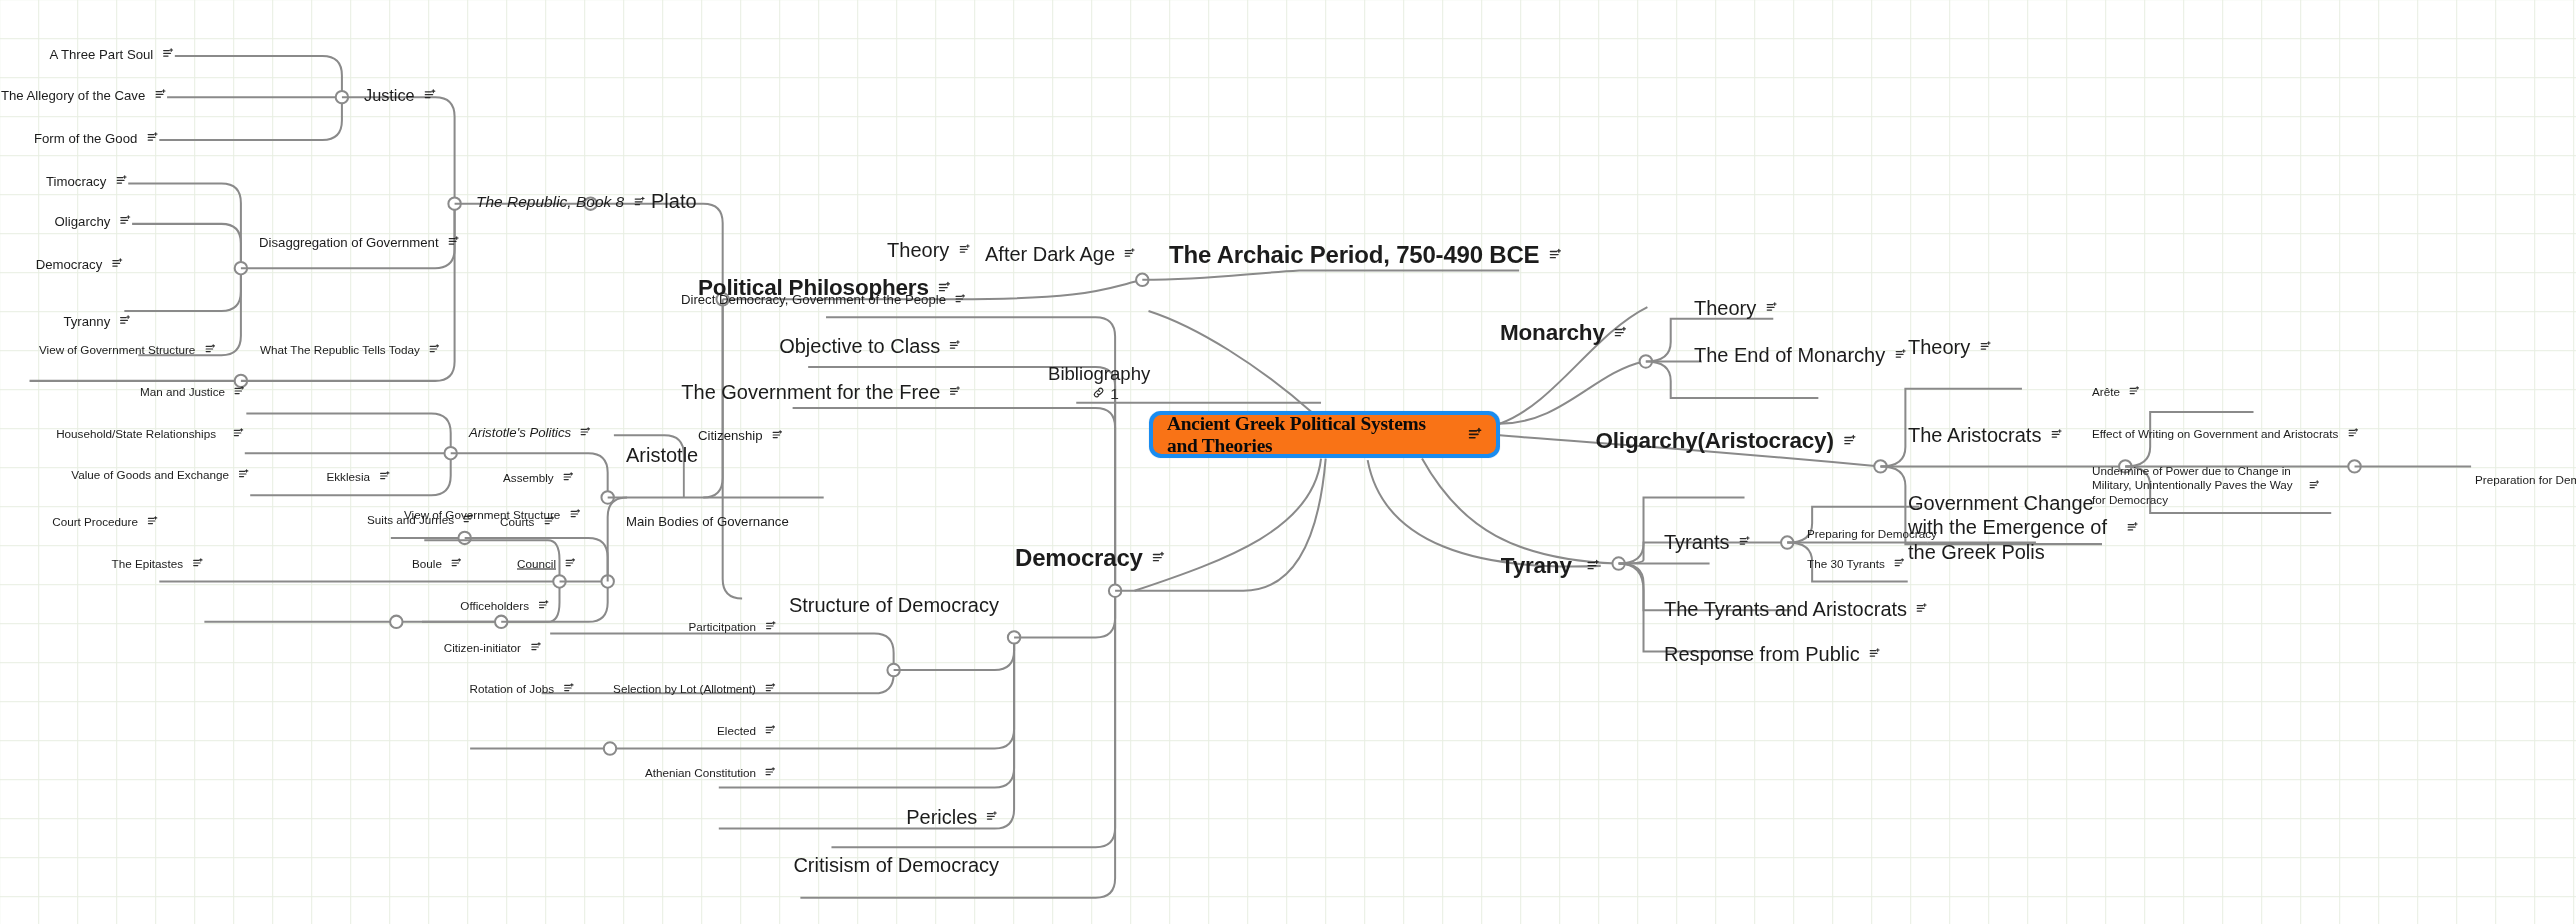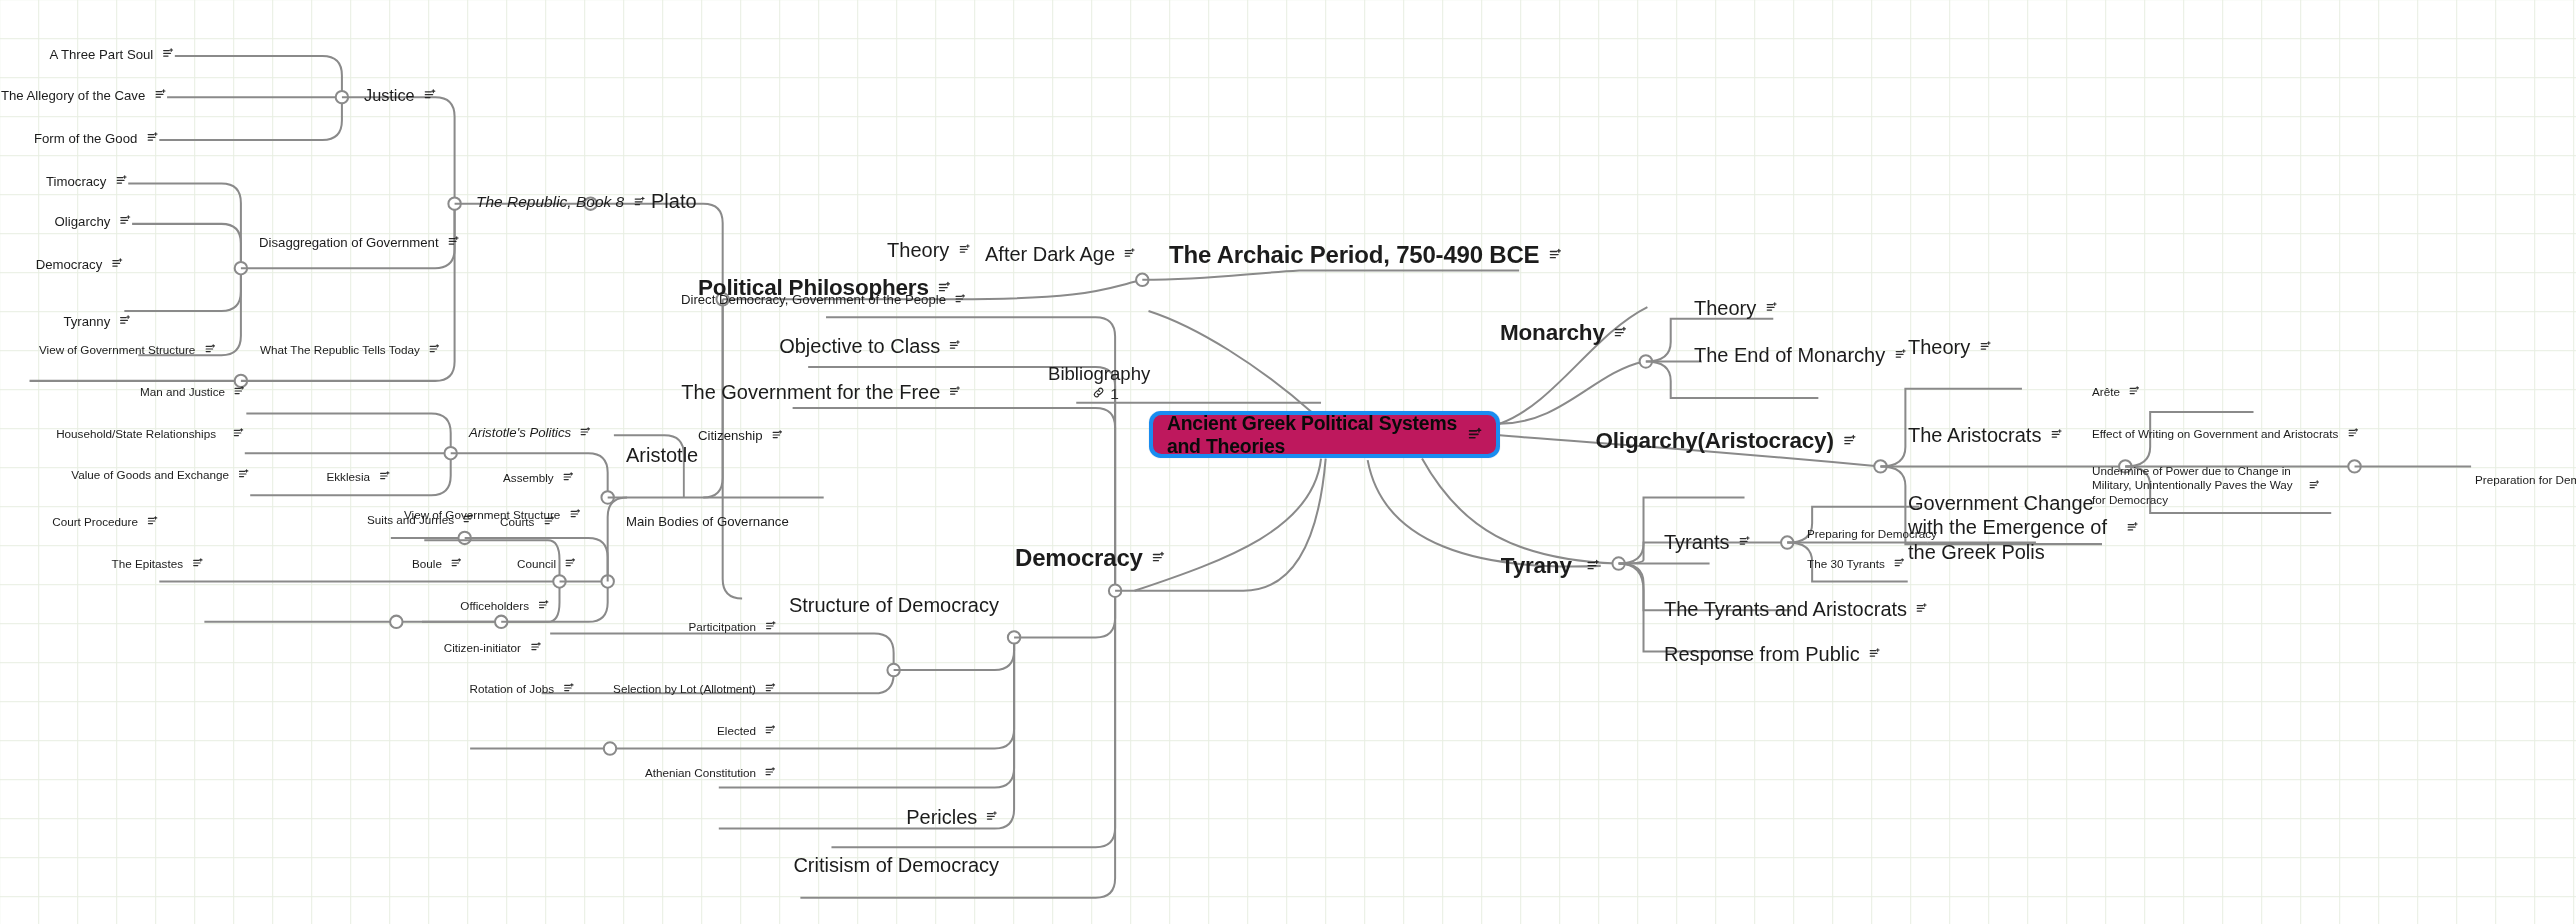"Ancient Greek Political Systems and" #root-inner { background: #be185d -> #f97316; font-family: none -> Liberation Serif, serif }
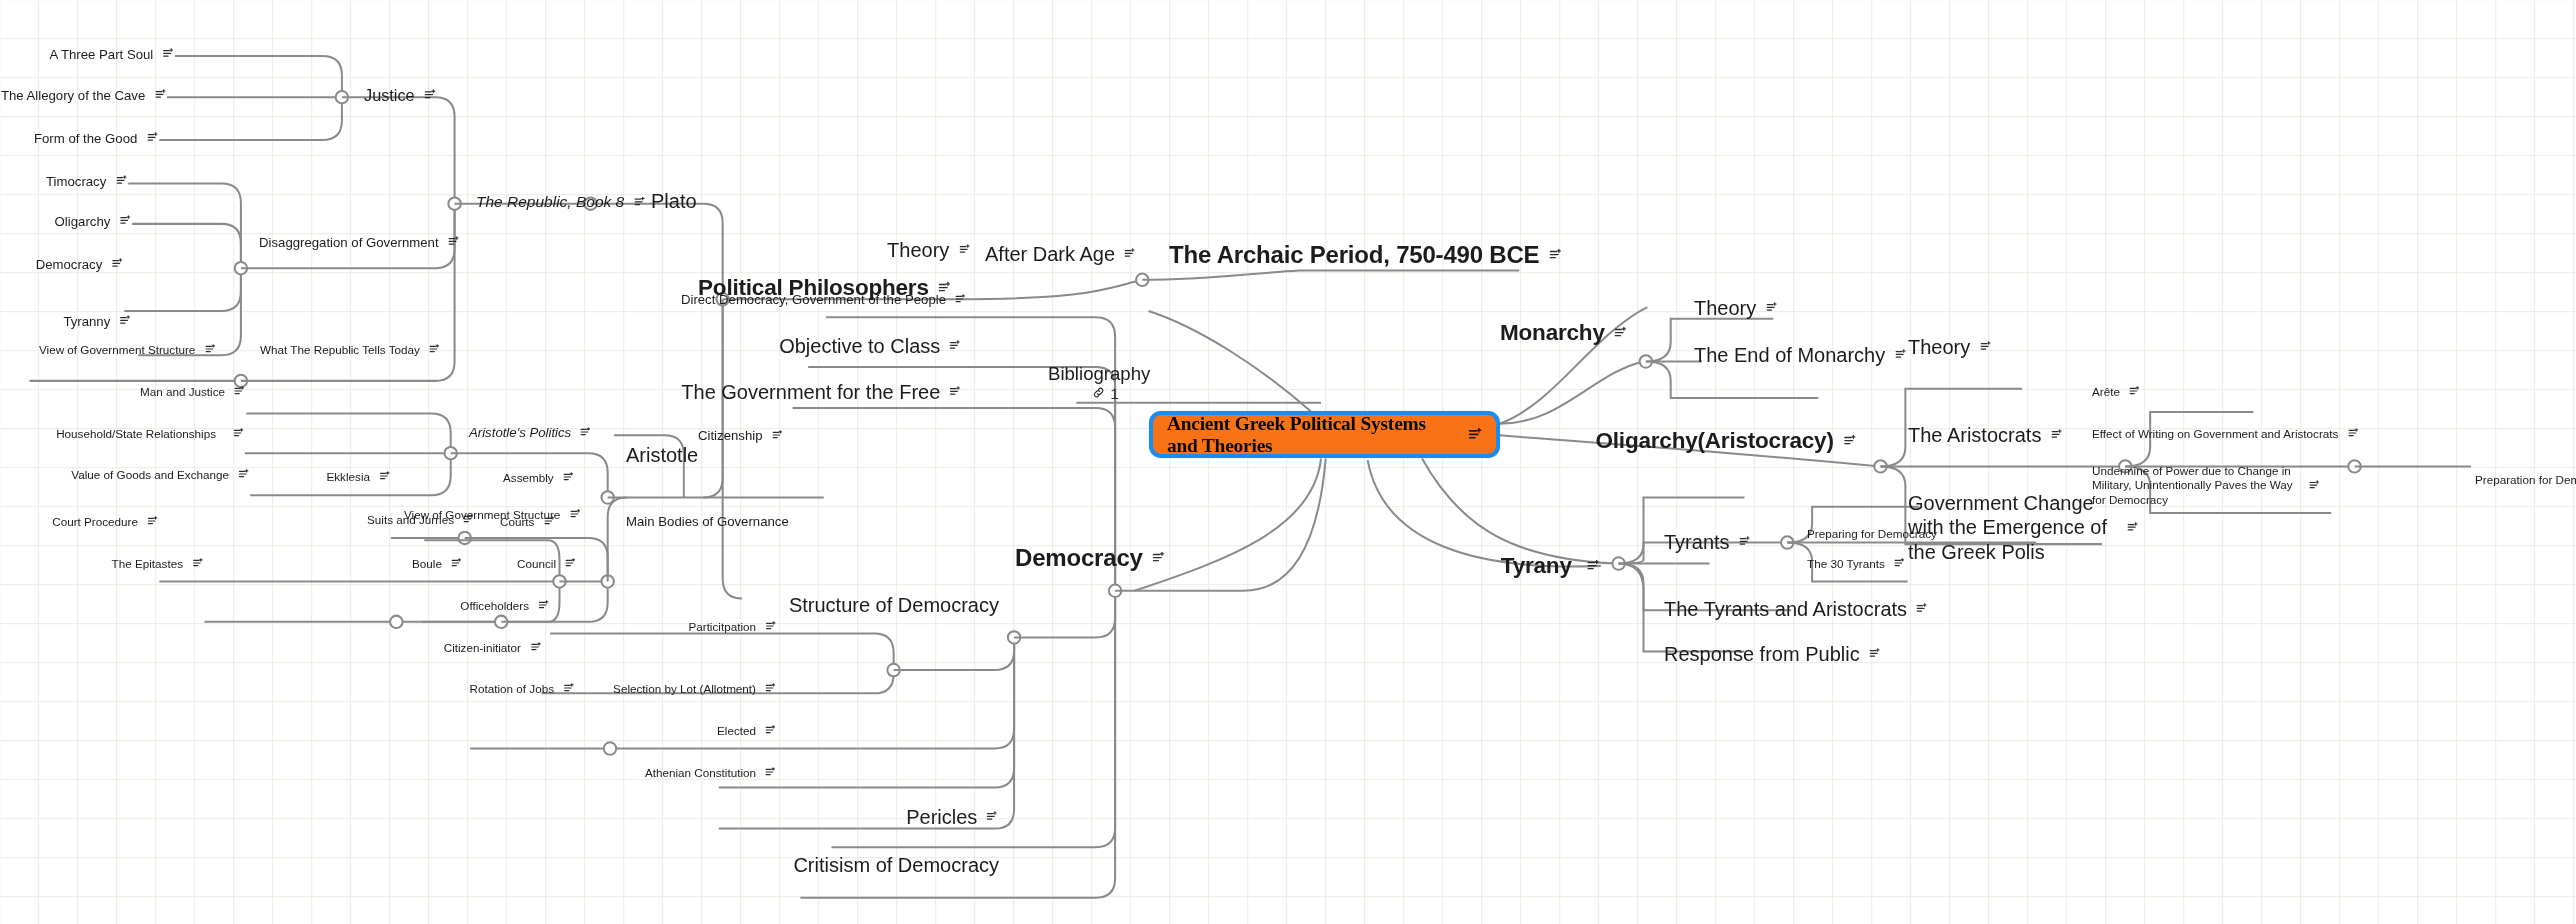"Council" div.node { text-decoration: none -> underline }
